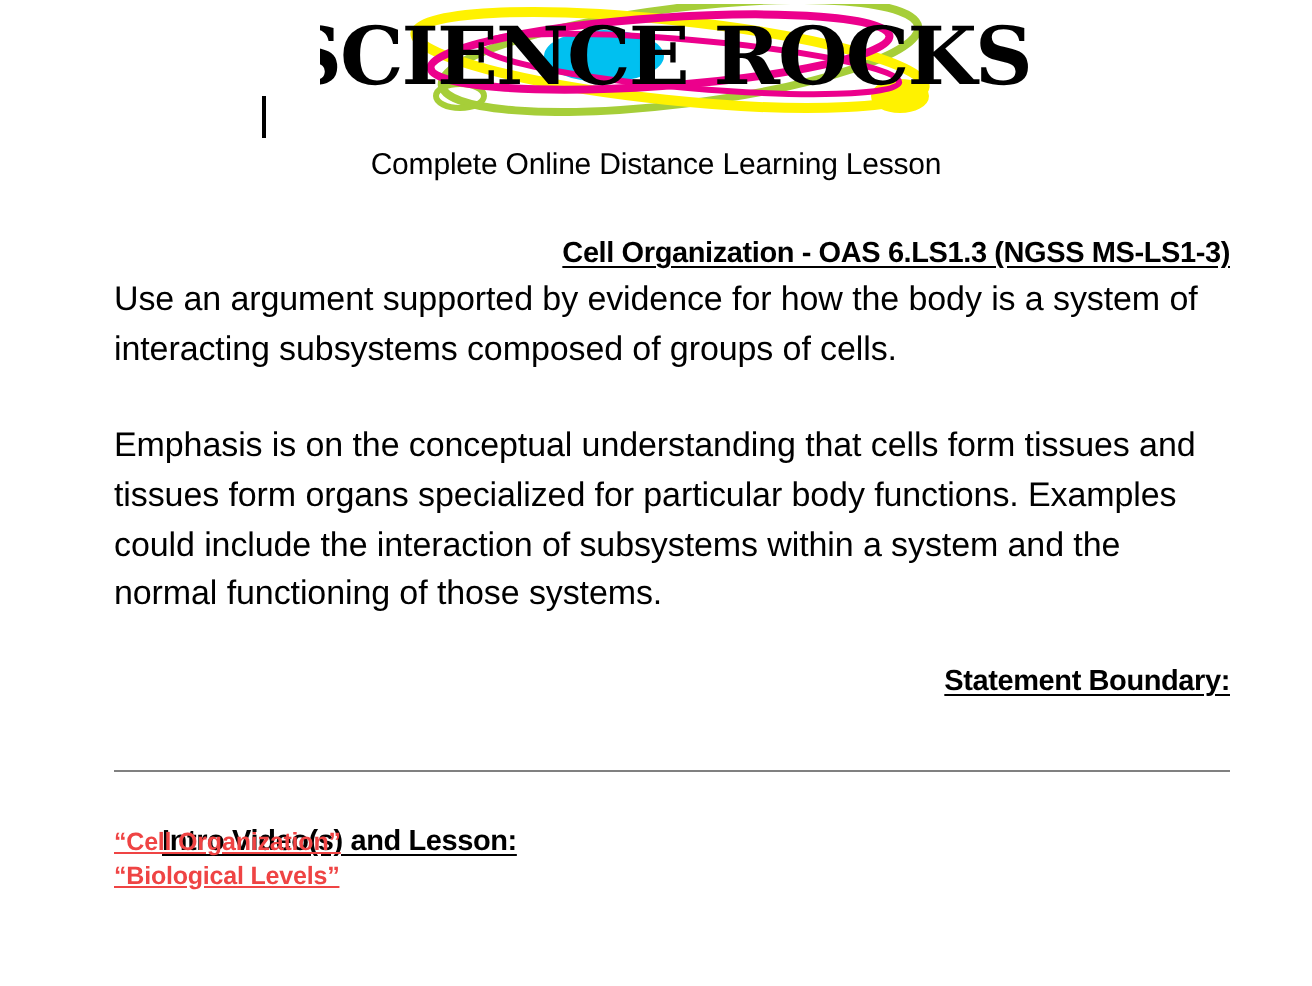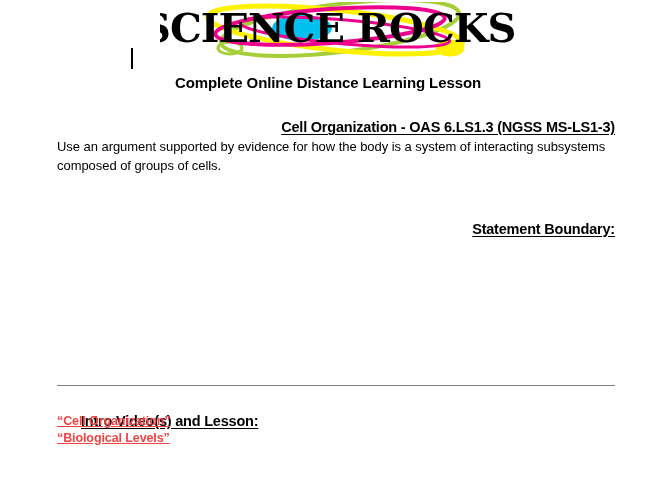"Complete Online Distance Learning Lesson" .subtitle { font-weight: bold -> normal }
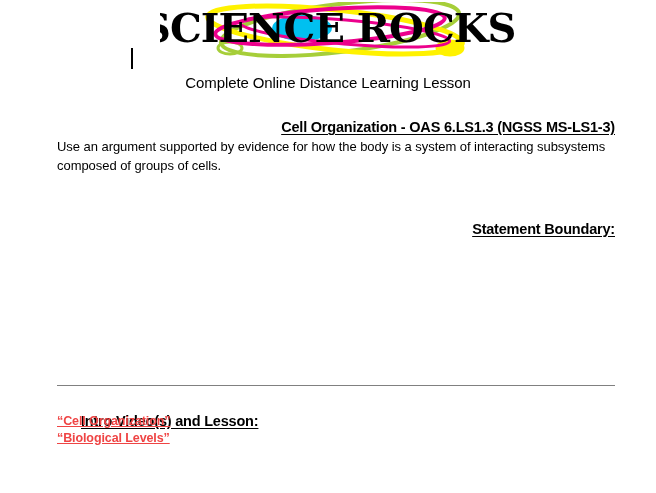"Use an argument supported by" .para { font-size: 13px -> 17px }
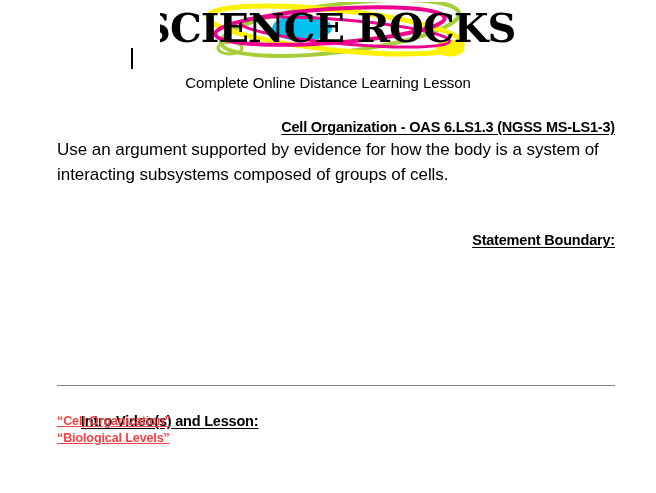"Emphasis is on the conceptual" p.para { html: none -> <p>Emphasis is on the conceptual understanding that cells form tissues and tissues form organs specialized for particular body functions. Examples could include the interaction of subsystems within a system and the normal functioning of those systems.</p> }
